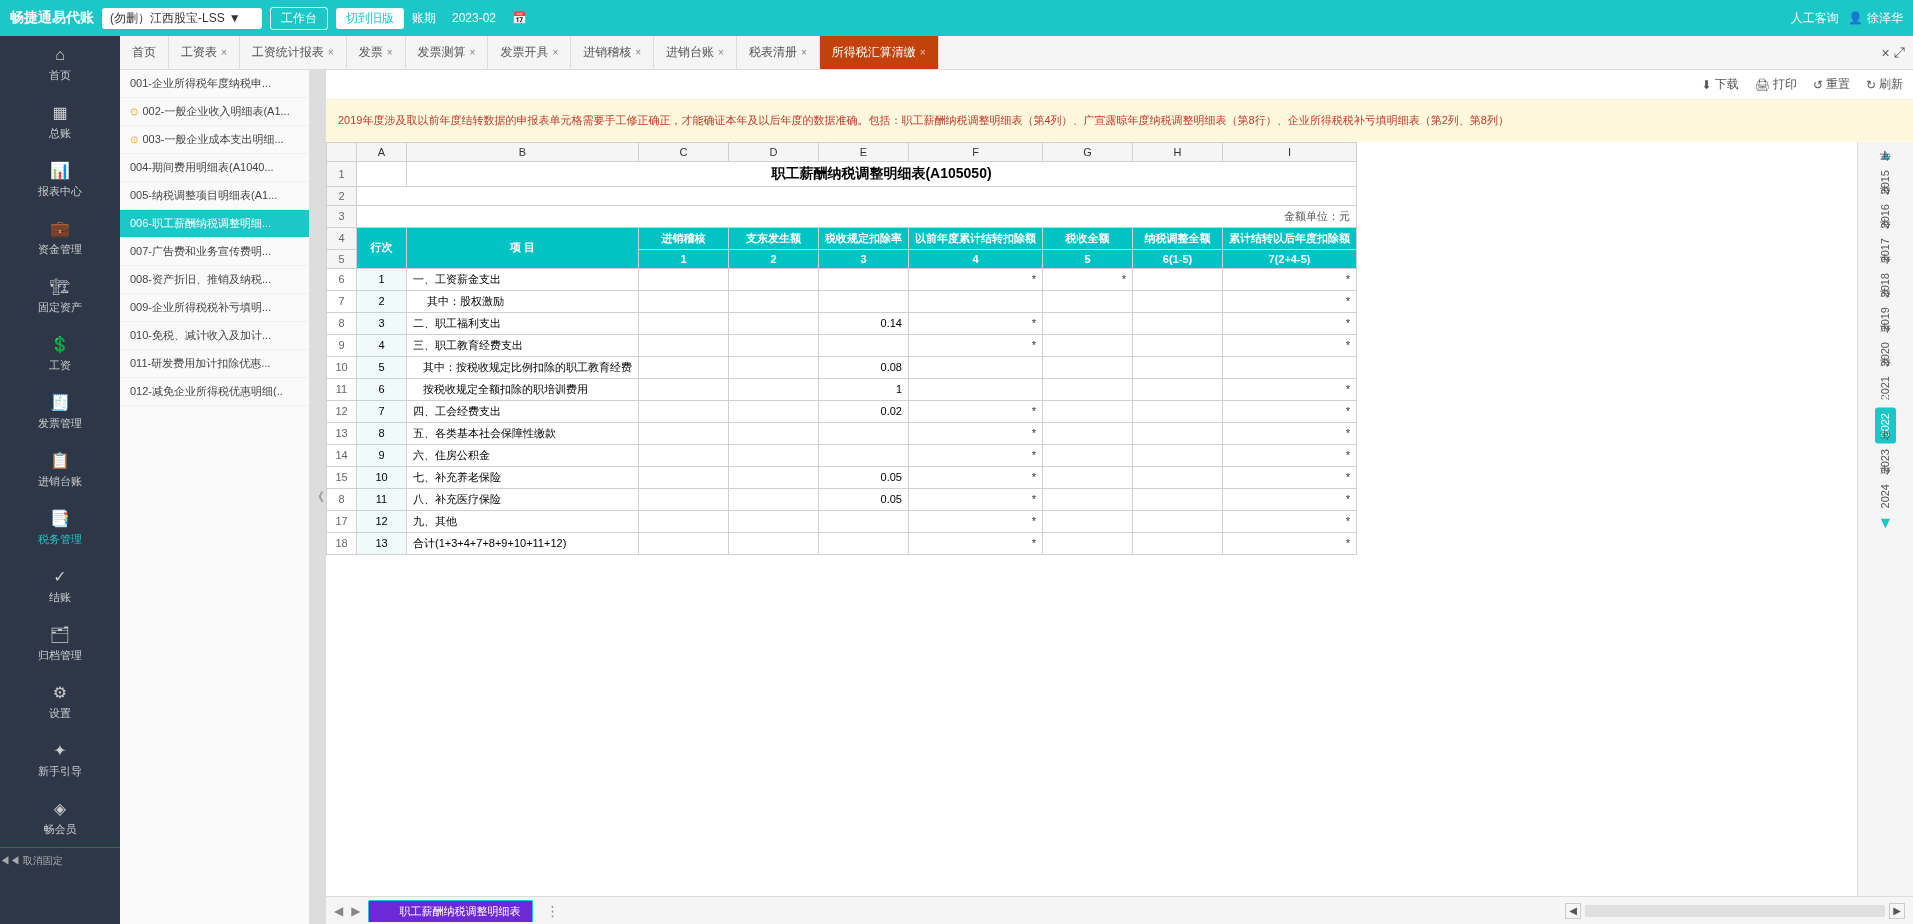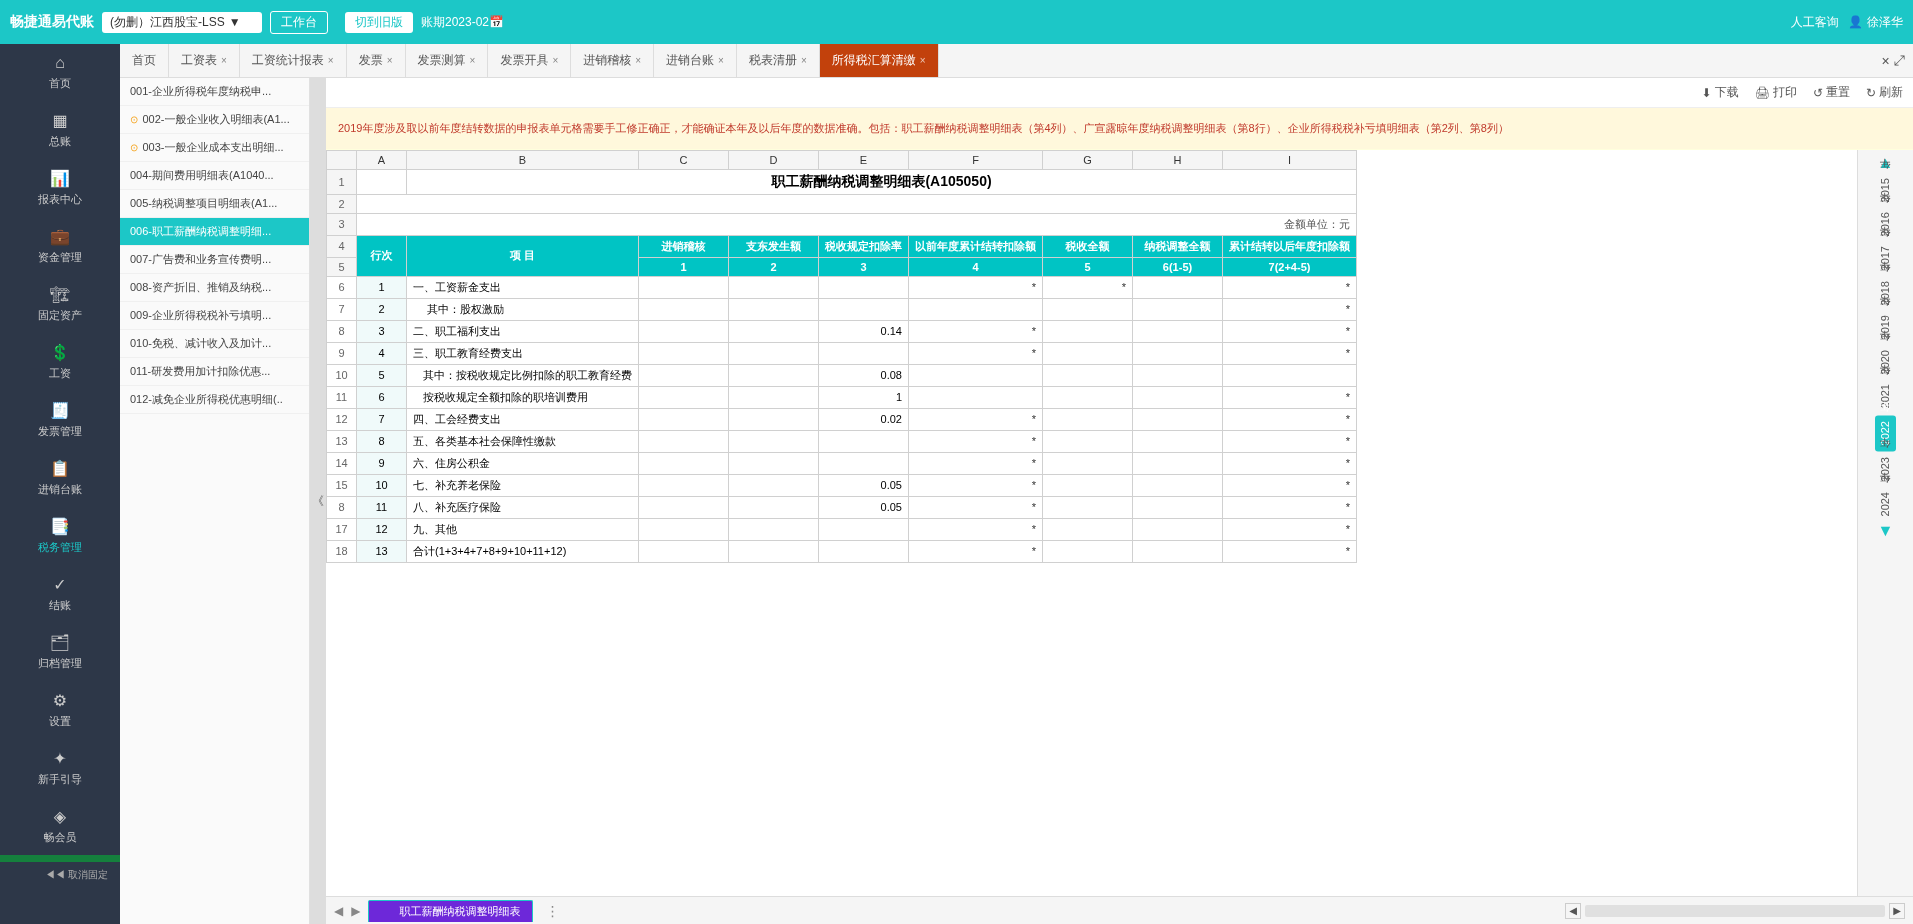"畅捷通易代账" .top-bar { height: 44px -> 36px }
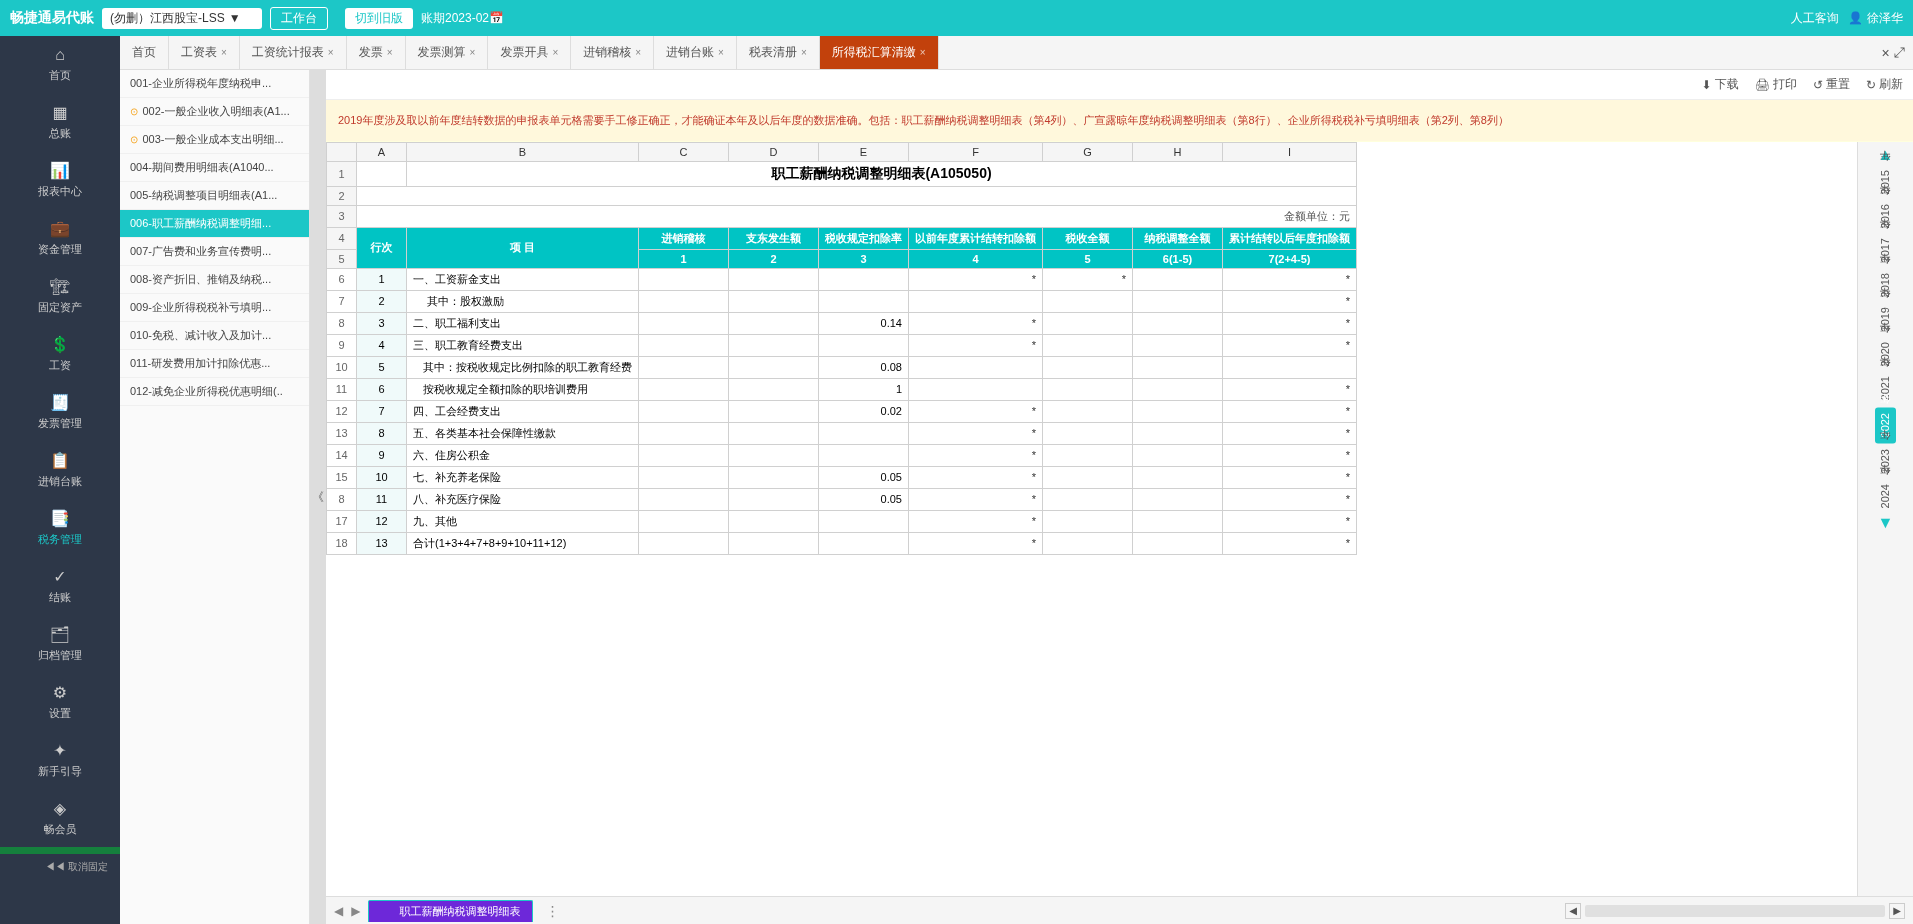"切到旧版" .btn-switch { margin-left: 9px -> none }
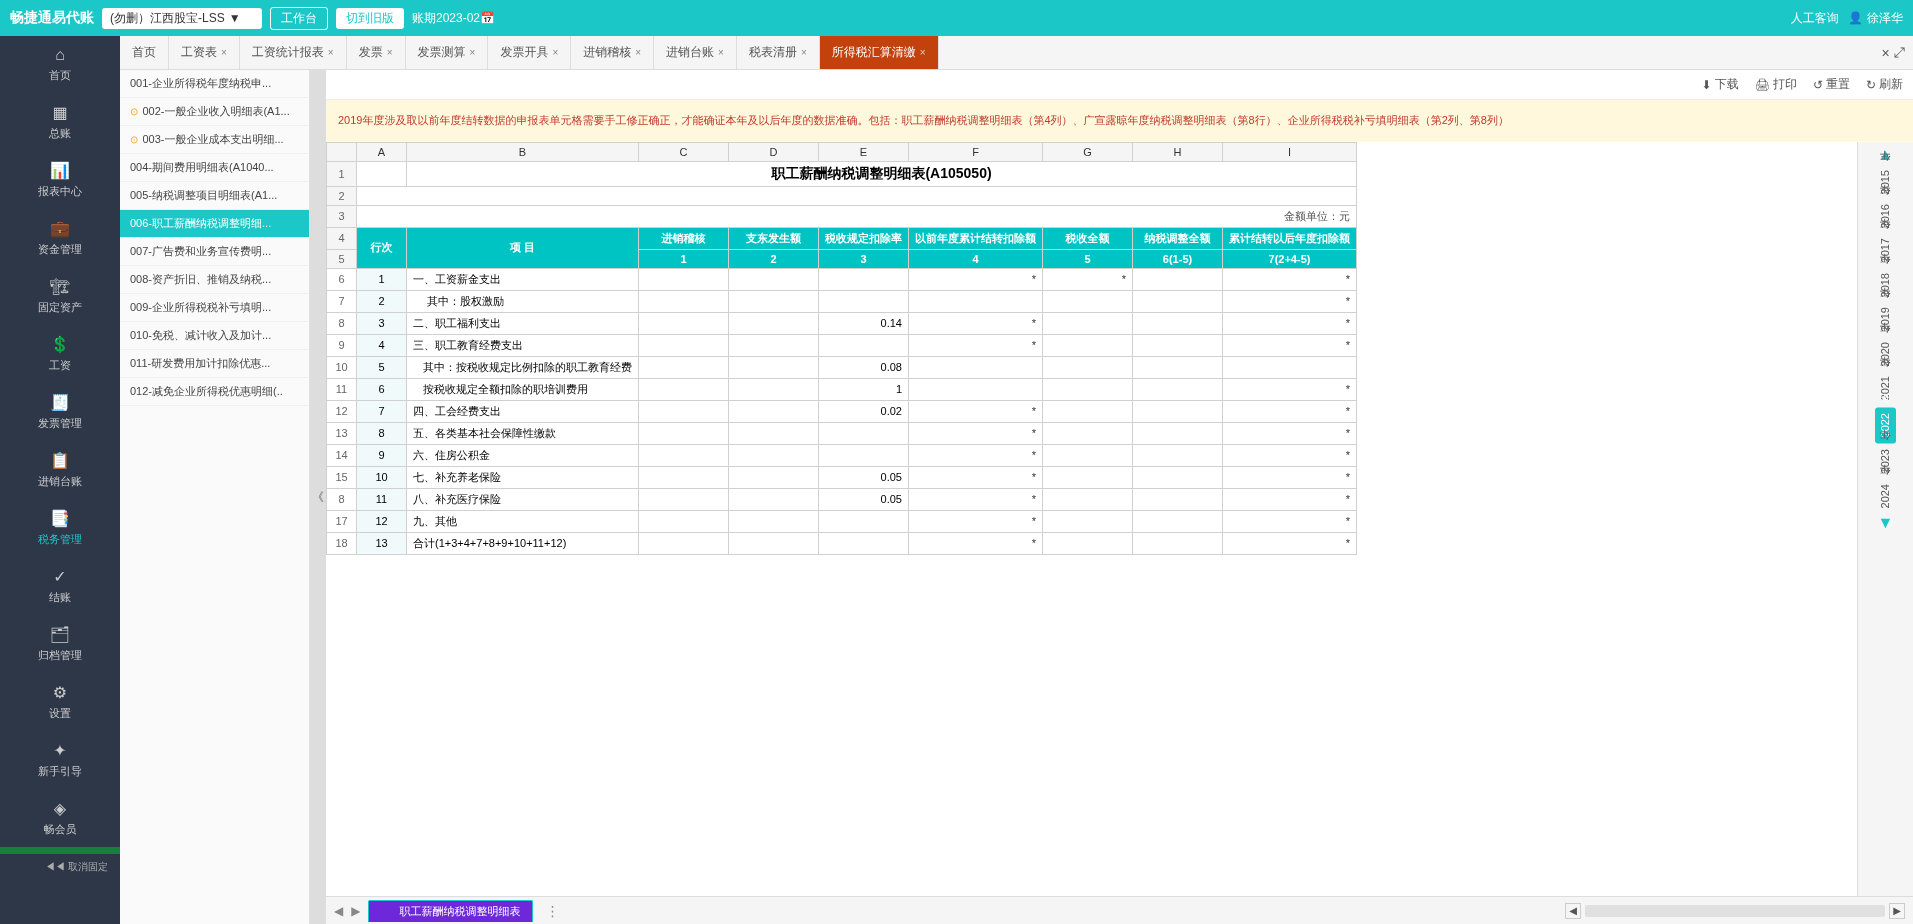"账期" .period-info { gap: 0 -> 16px }
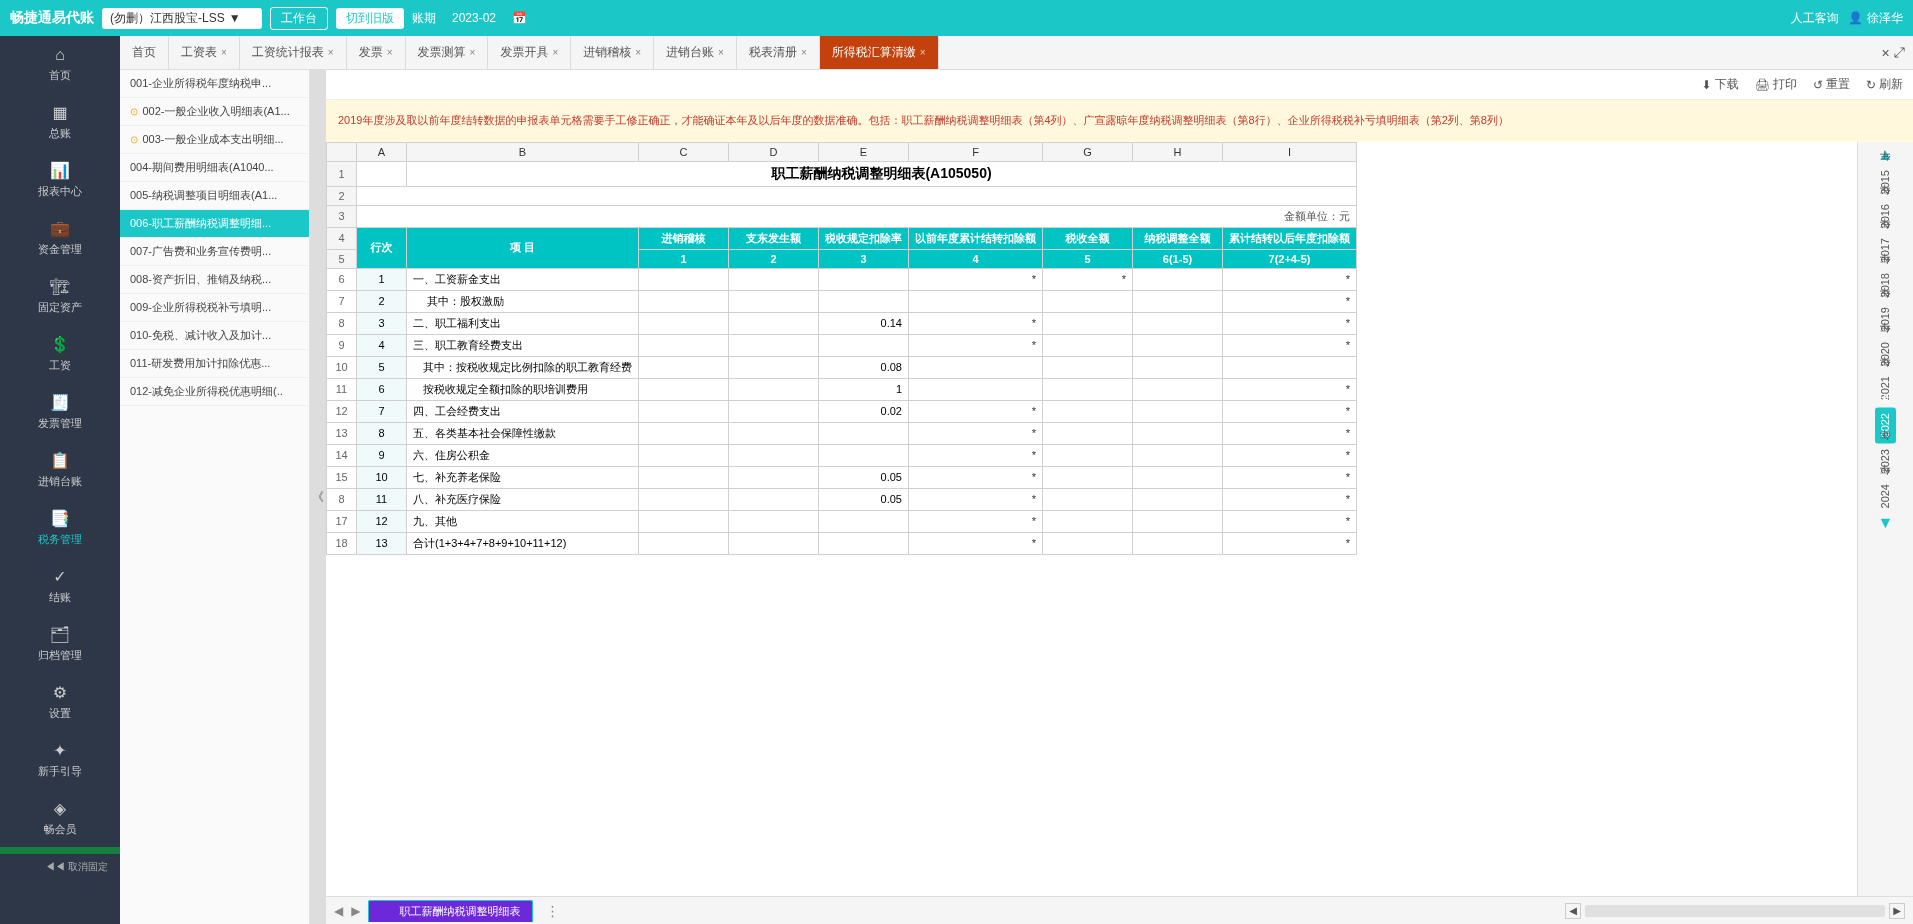"◀◀ 取消固定" div { border-top: 7px solid #15803d -> 1px solid #15803d; padding: 6px 12px -> 6px 0; text-align: right -> left }
